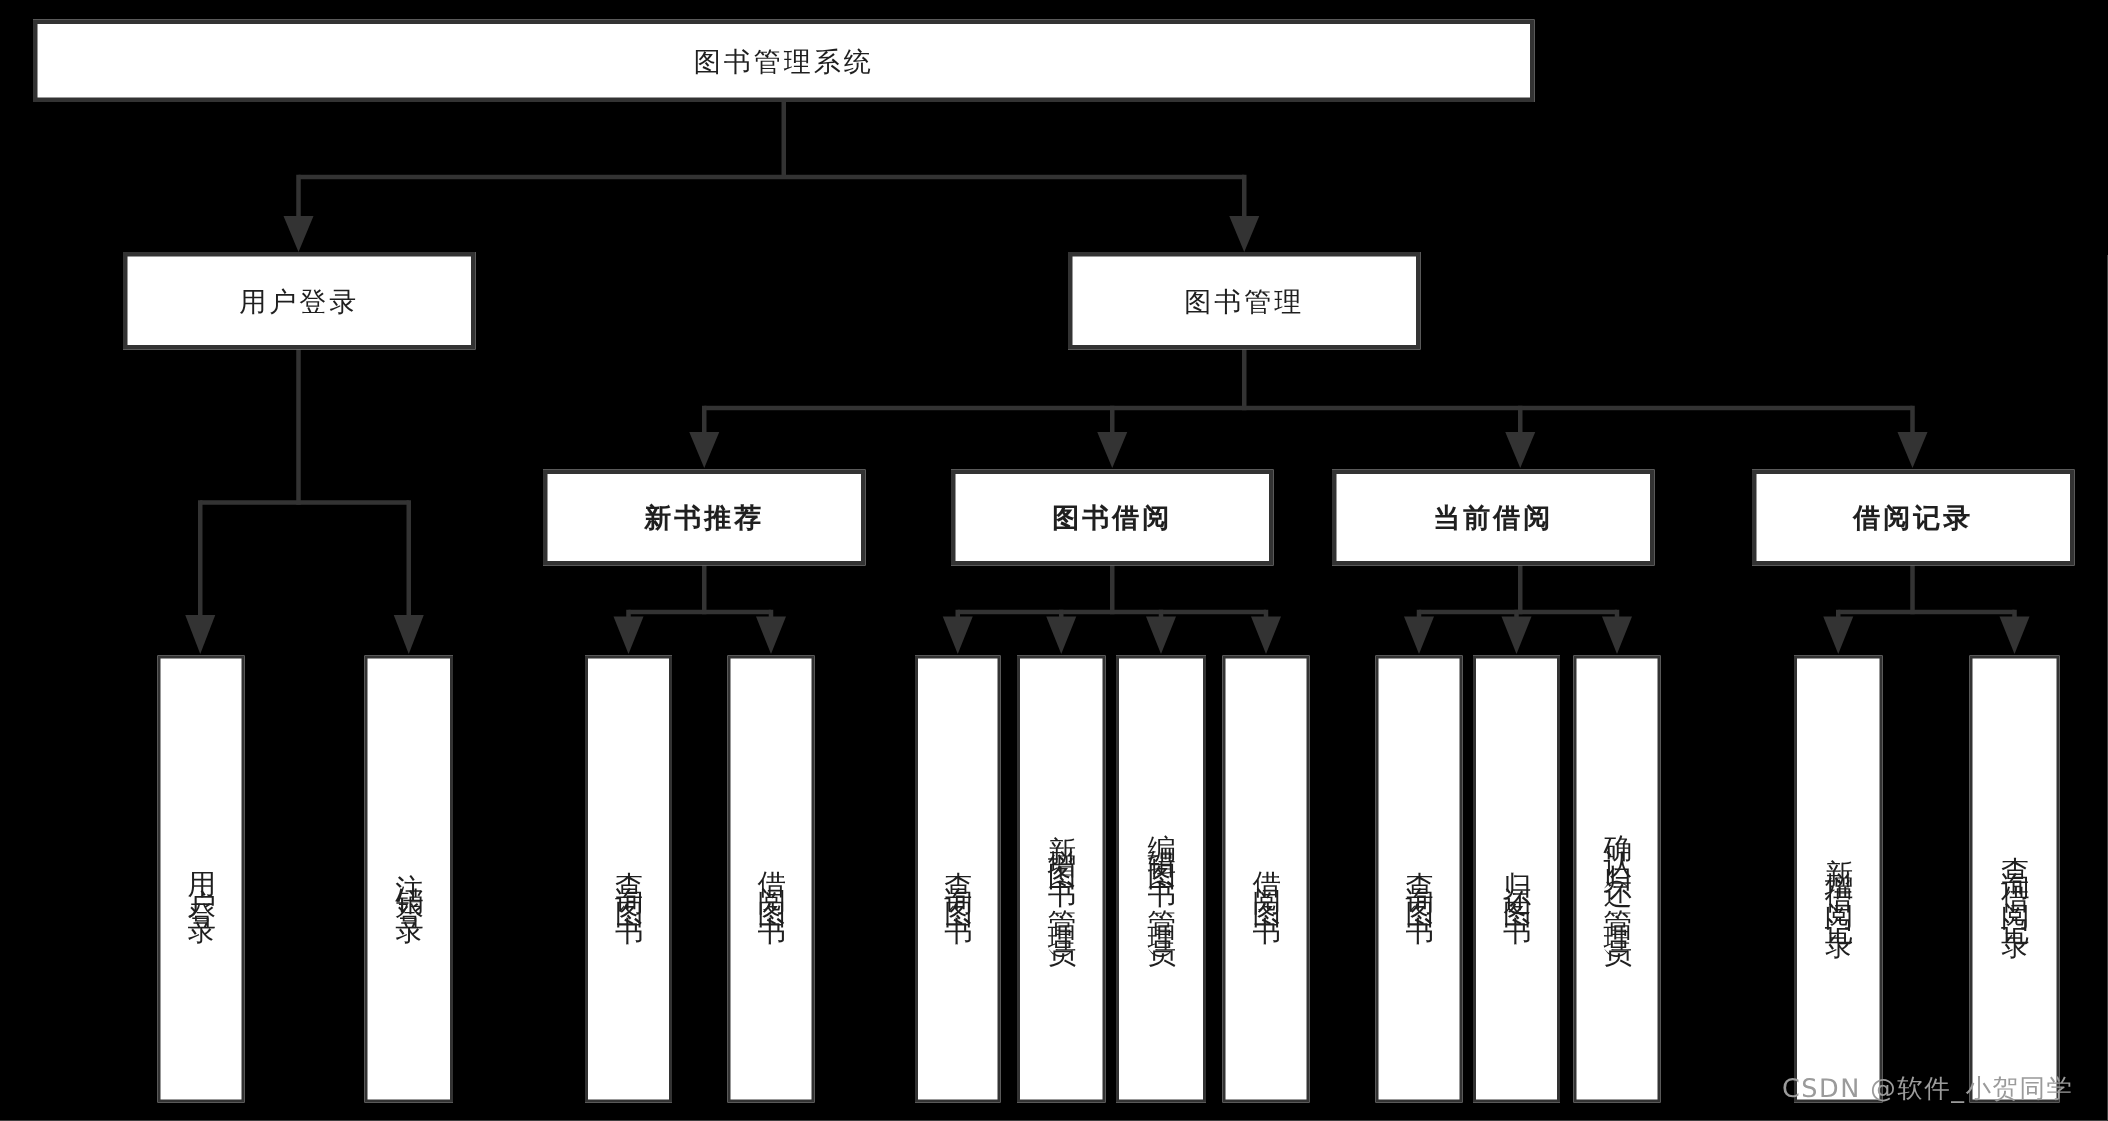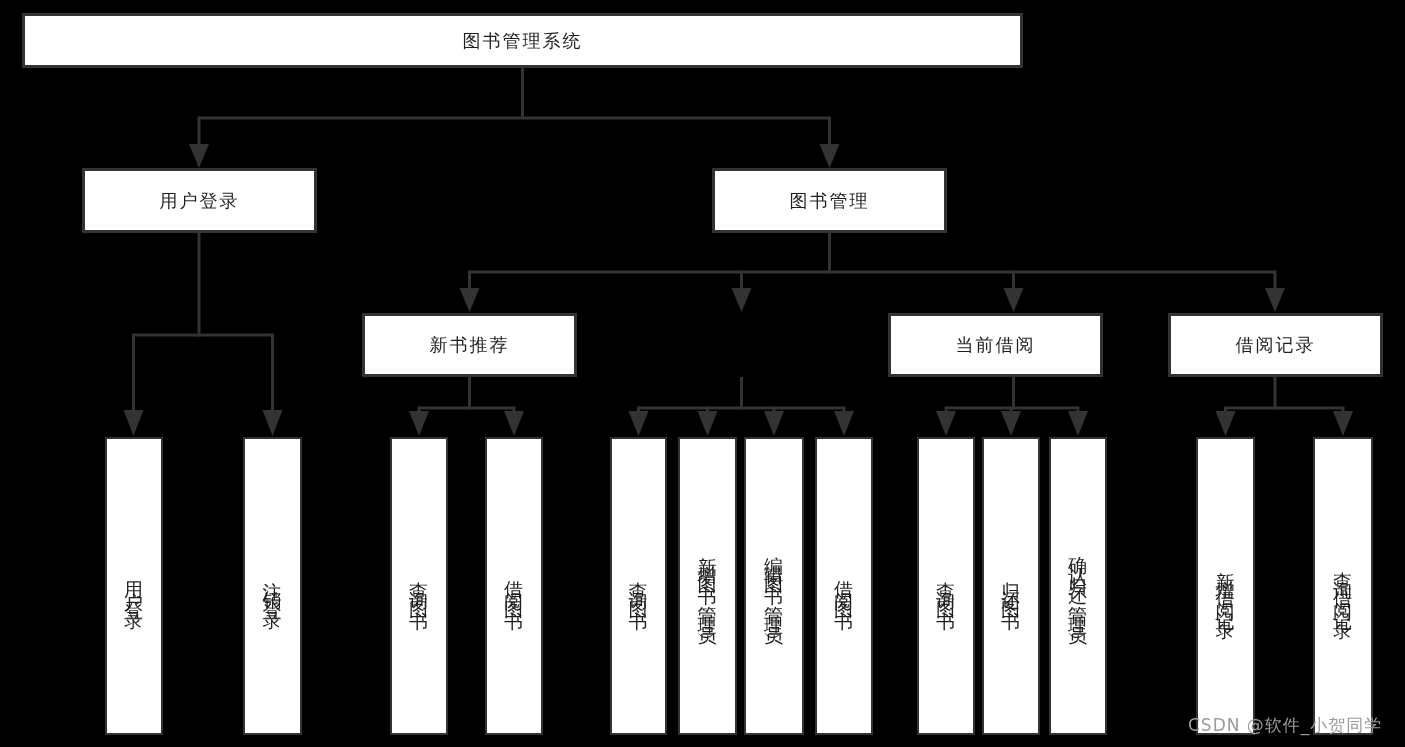"新书推荐" .lv3 { font-weight: none -> bold }
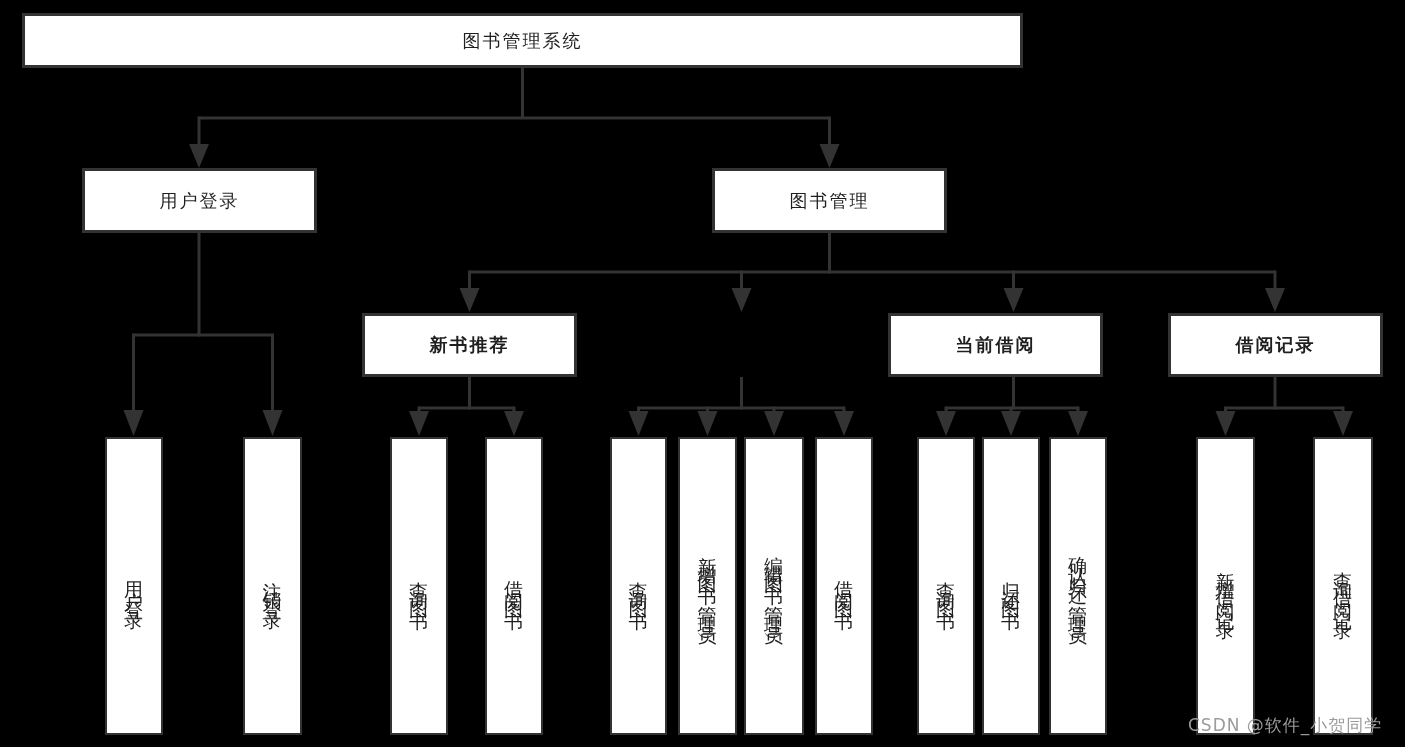"图书借阅" div.node { html: none -> <div>图书借阅</div> }
